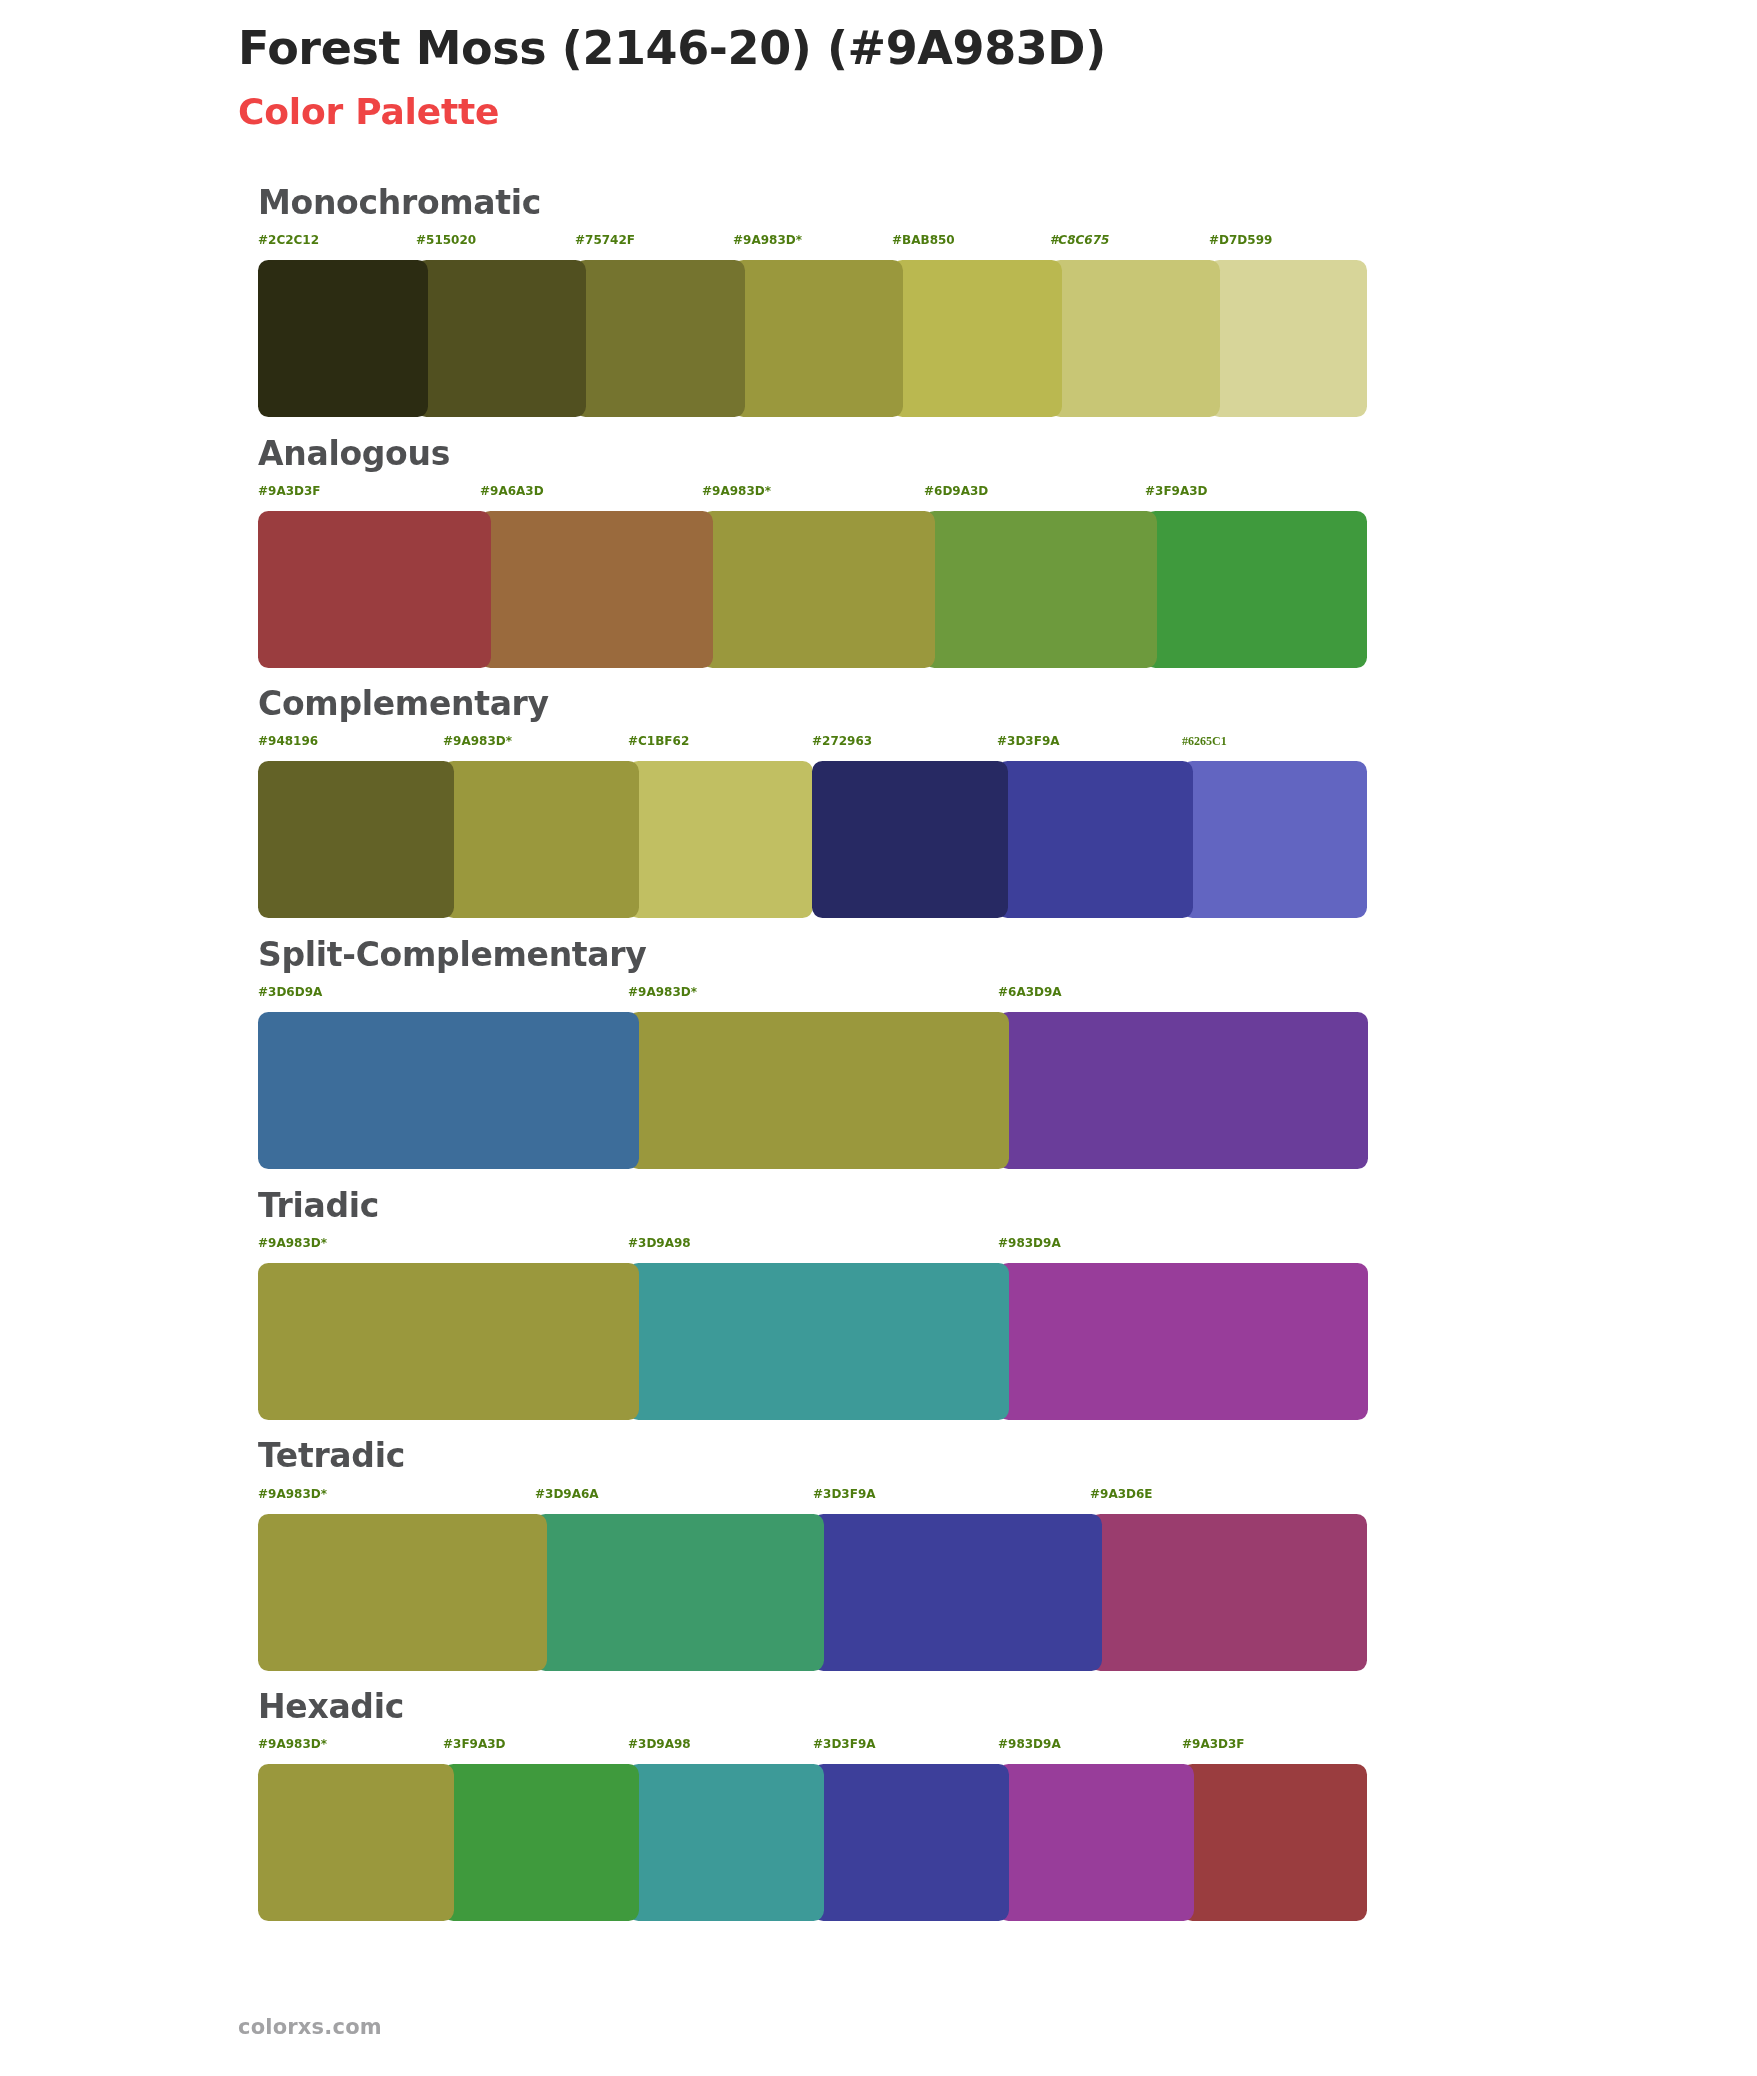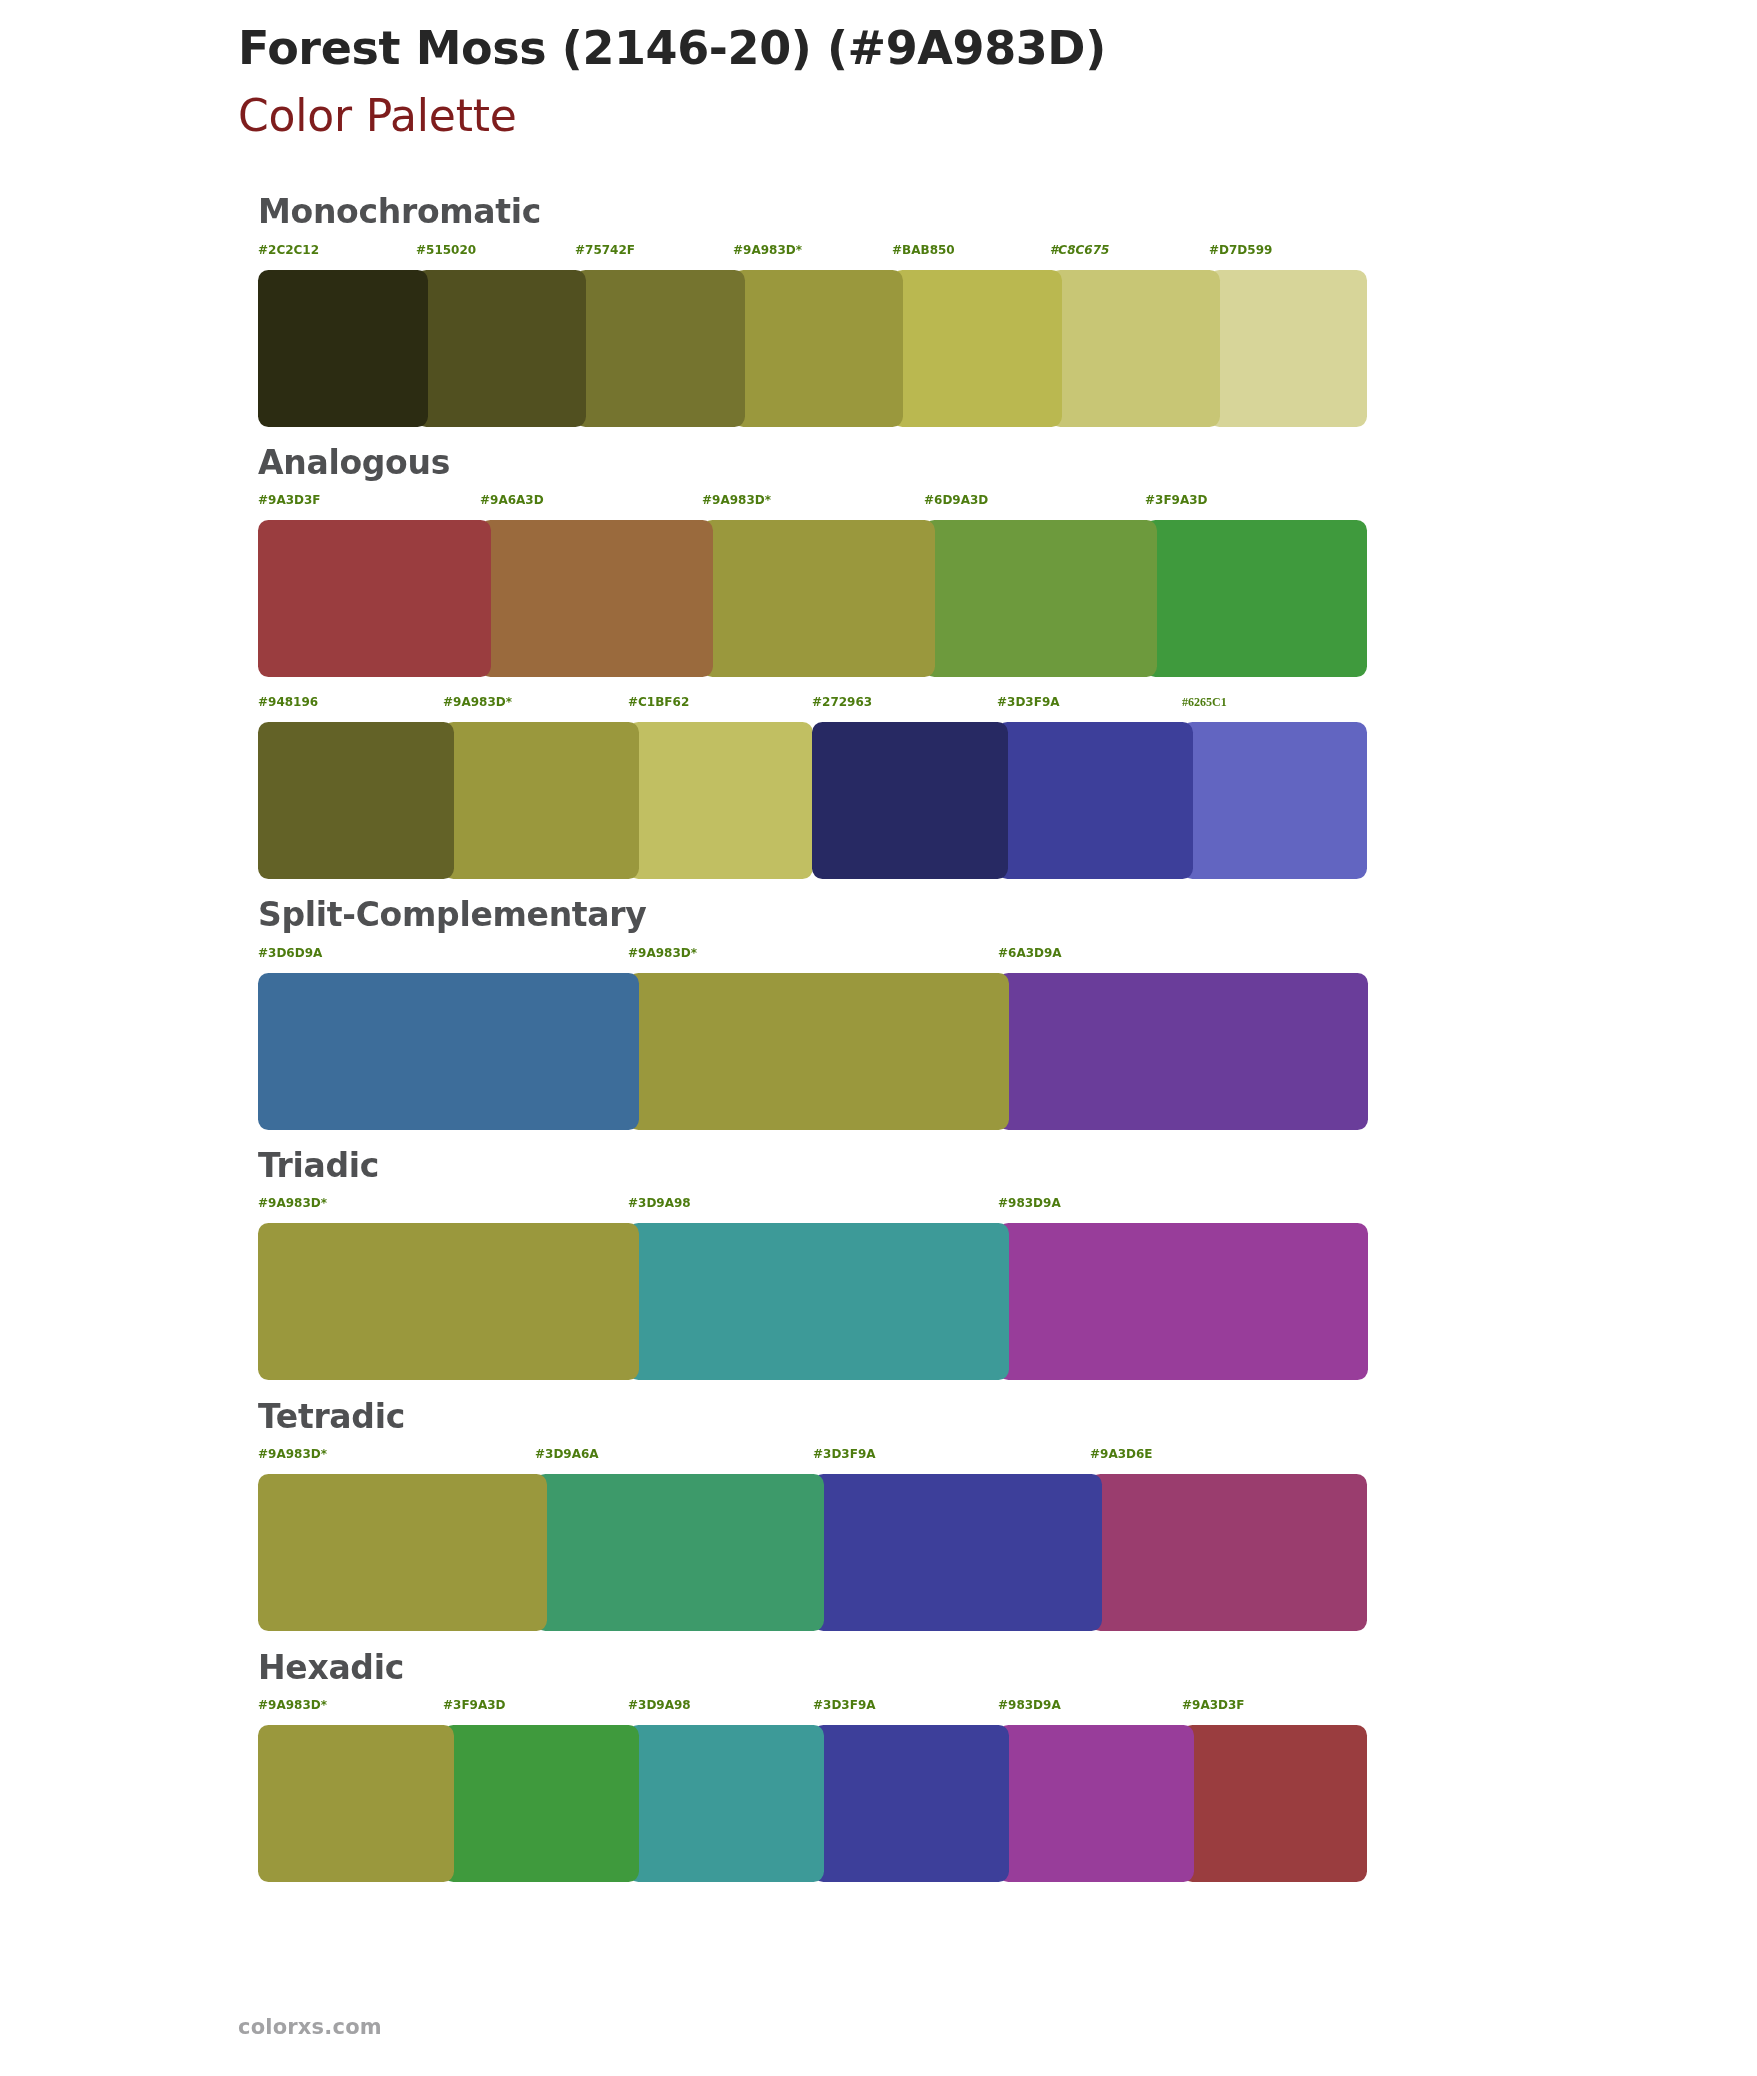"Color Palette" .subtitle { color: #7f1d1d -> #ef4444; font-size: 44px -> 36px; font-weight: 400 -> 700 }
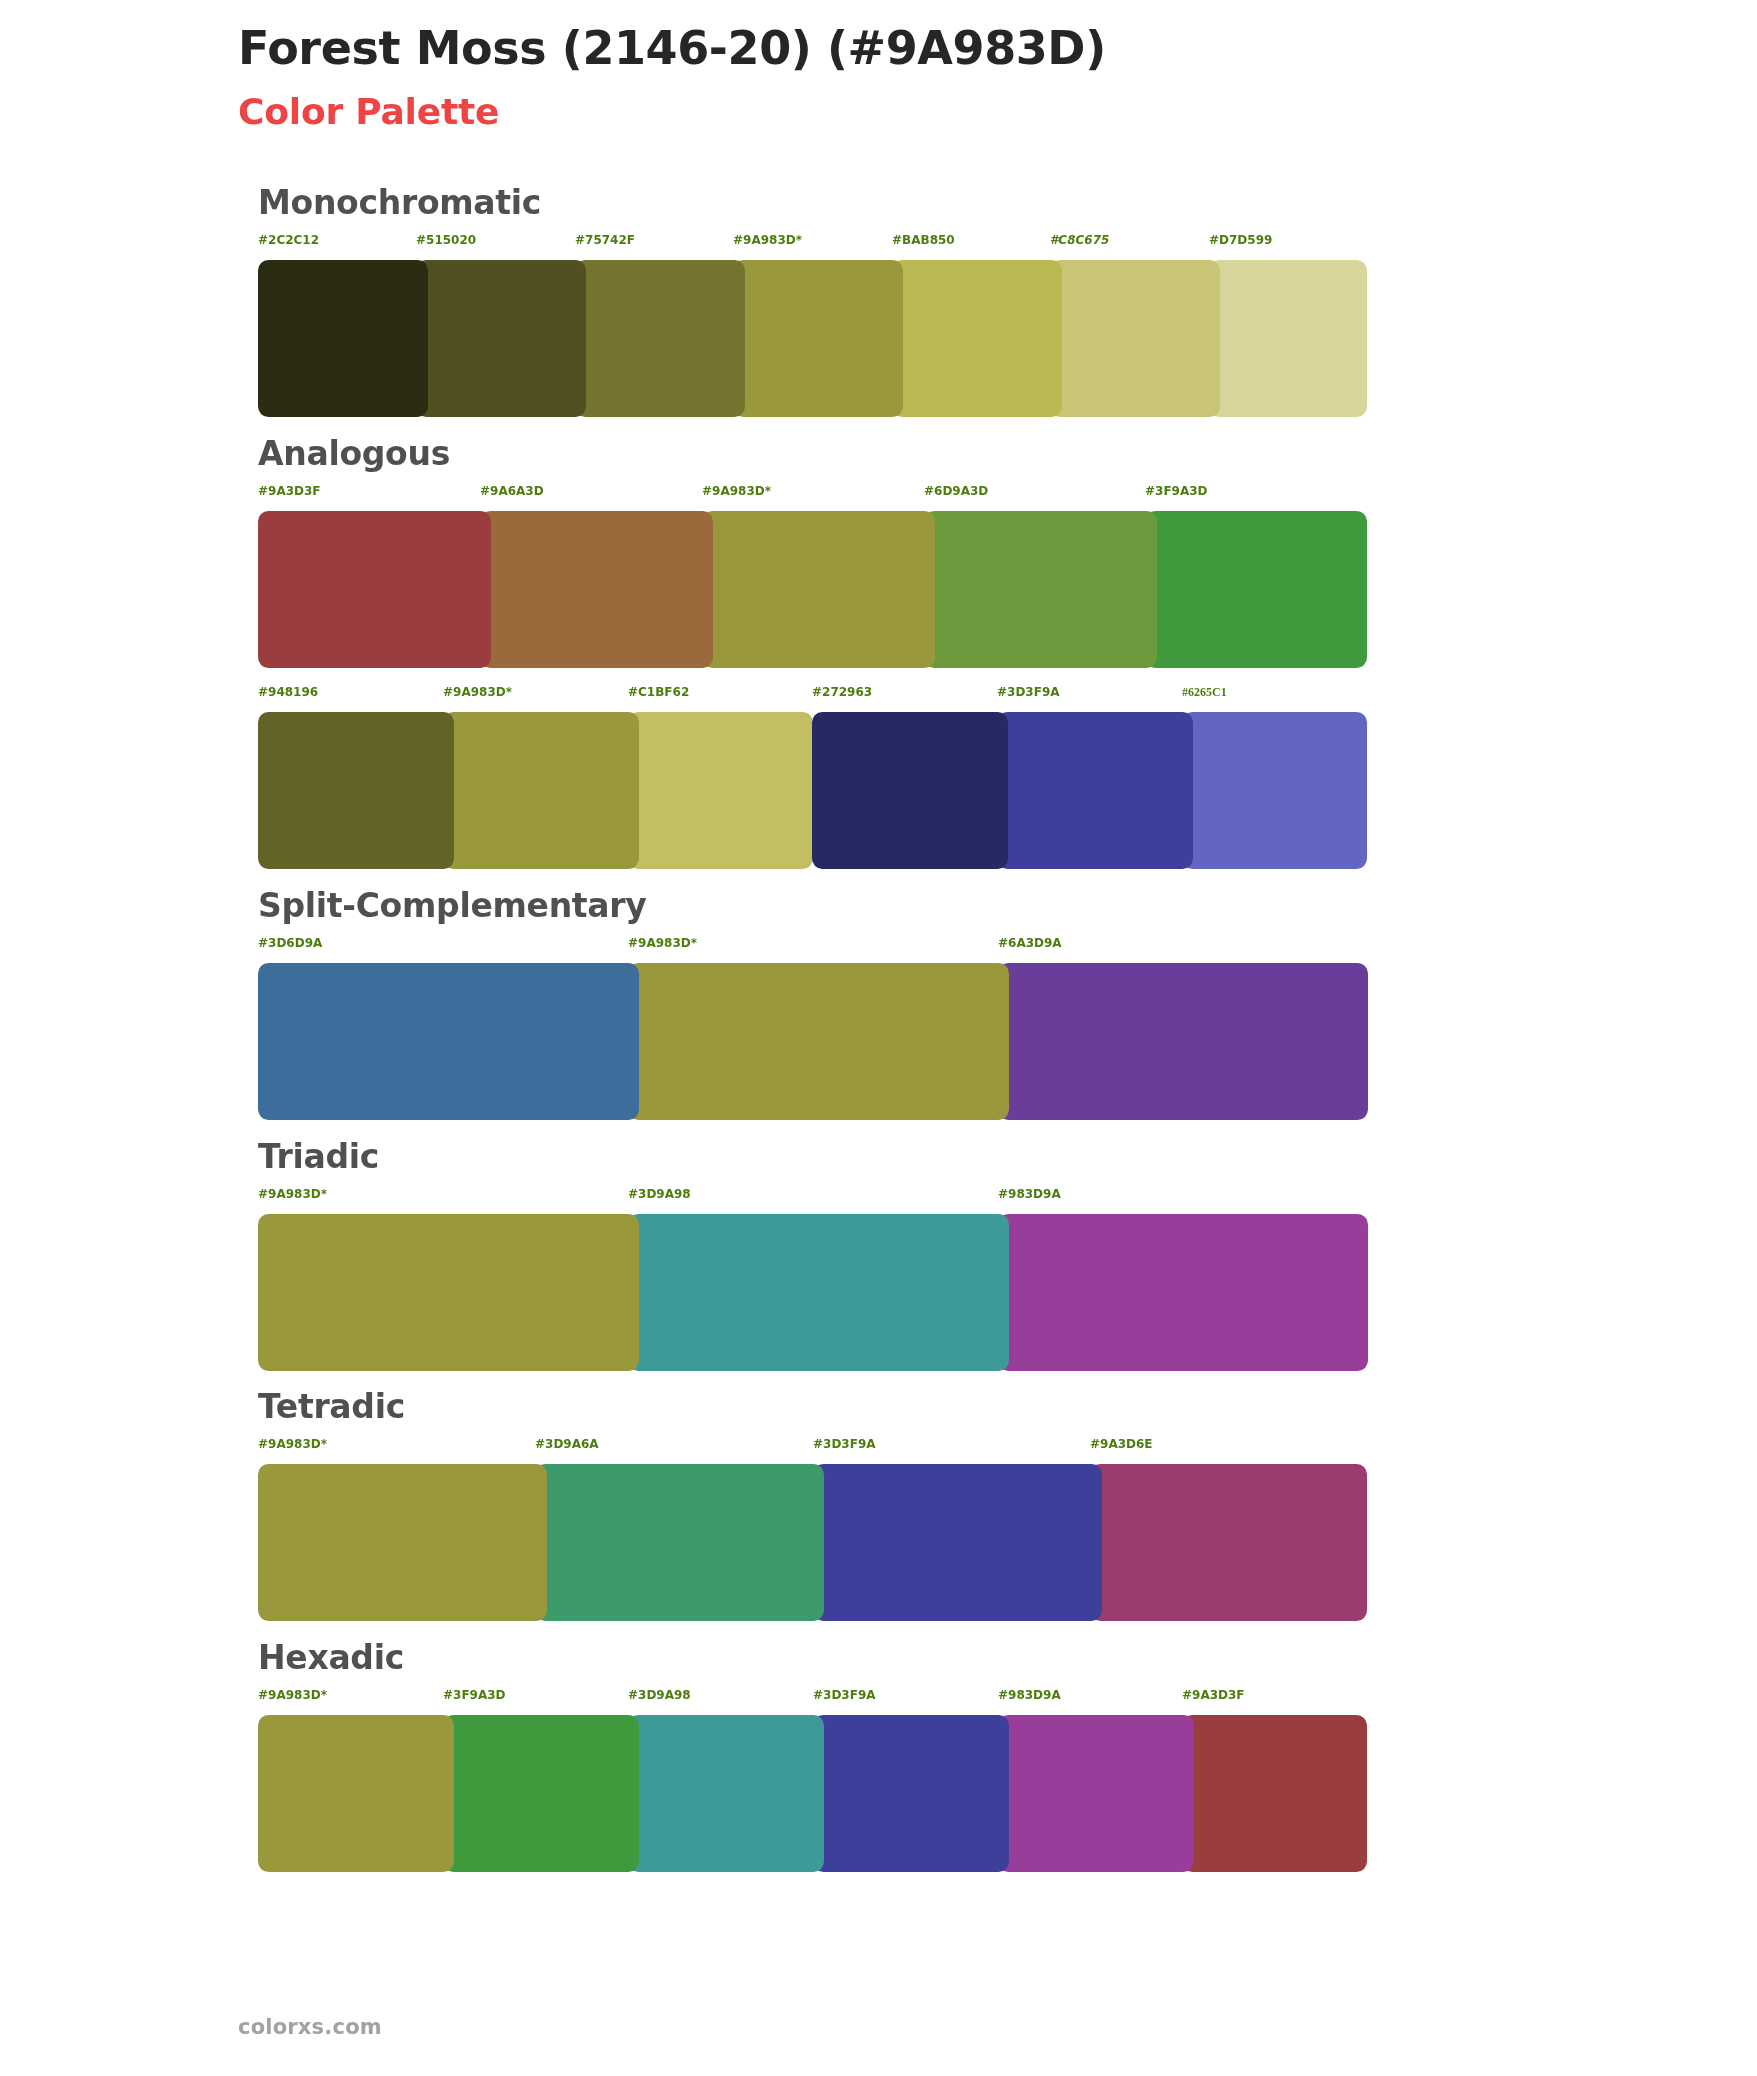"Complementary" div.section-heading { html: none -> <div>Complementary</div> }
